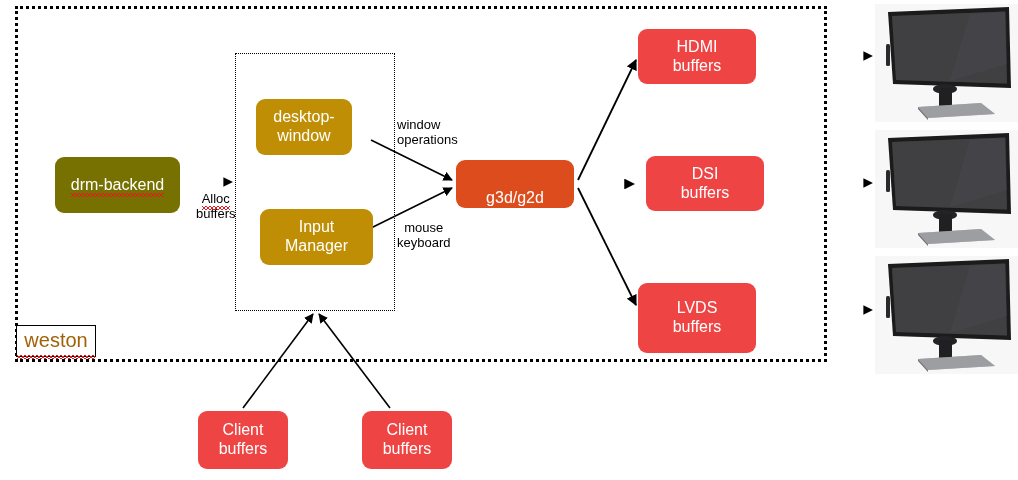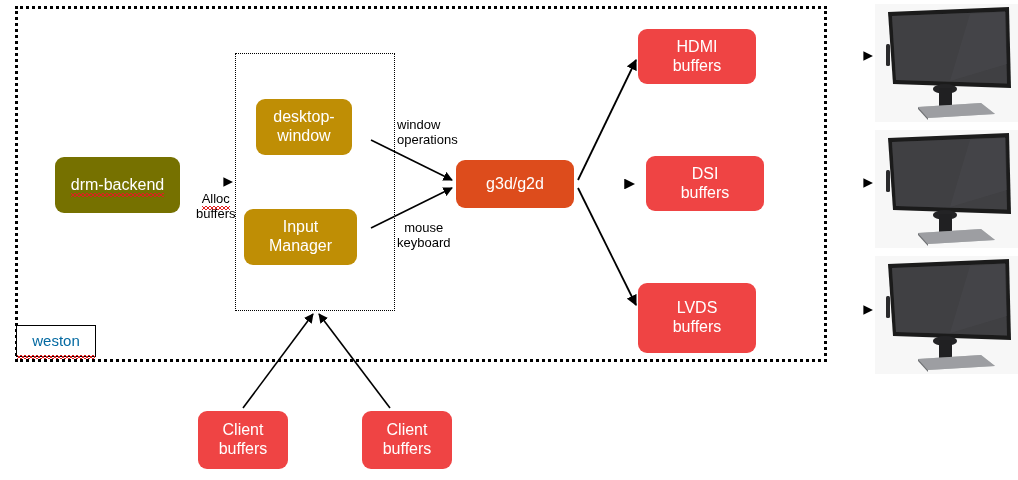"g3d/g2d" .node-g3d { align-items: none -> flex-end }
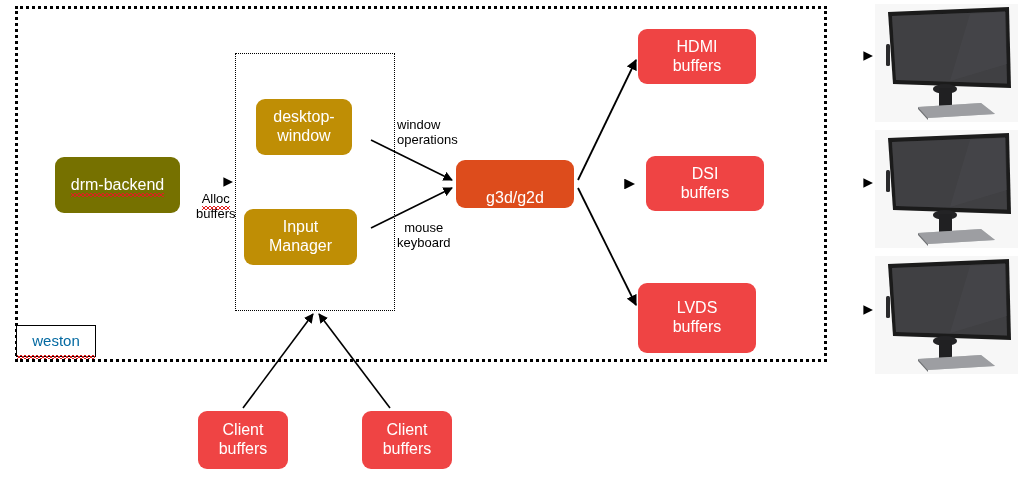"Input" .node-input { left: 244px -> 260px }
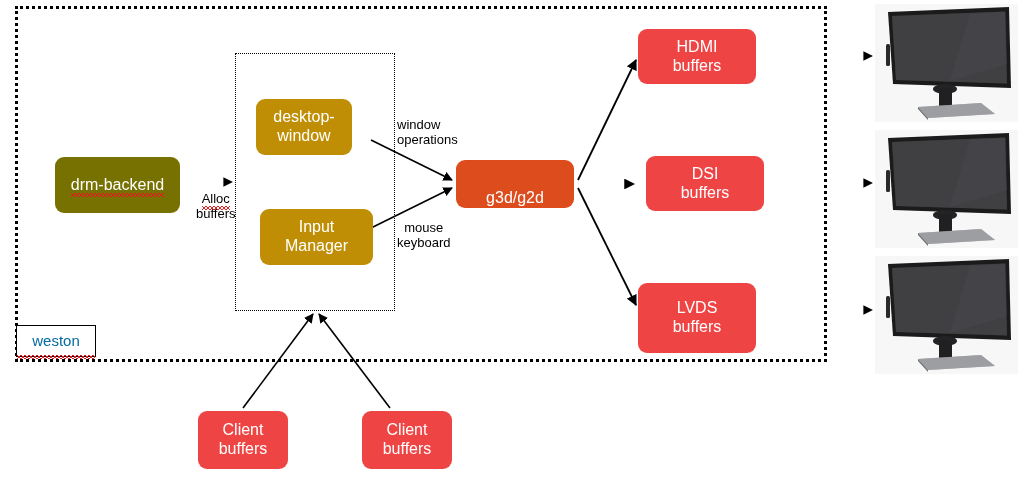"weston" .weston-text { color: #0369a1 -> #a16207; font-size: 15px -> 20px }
